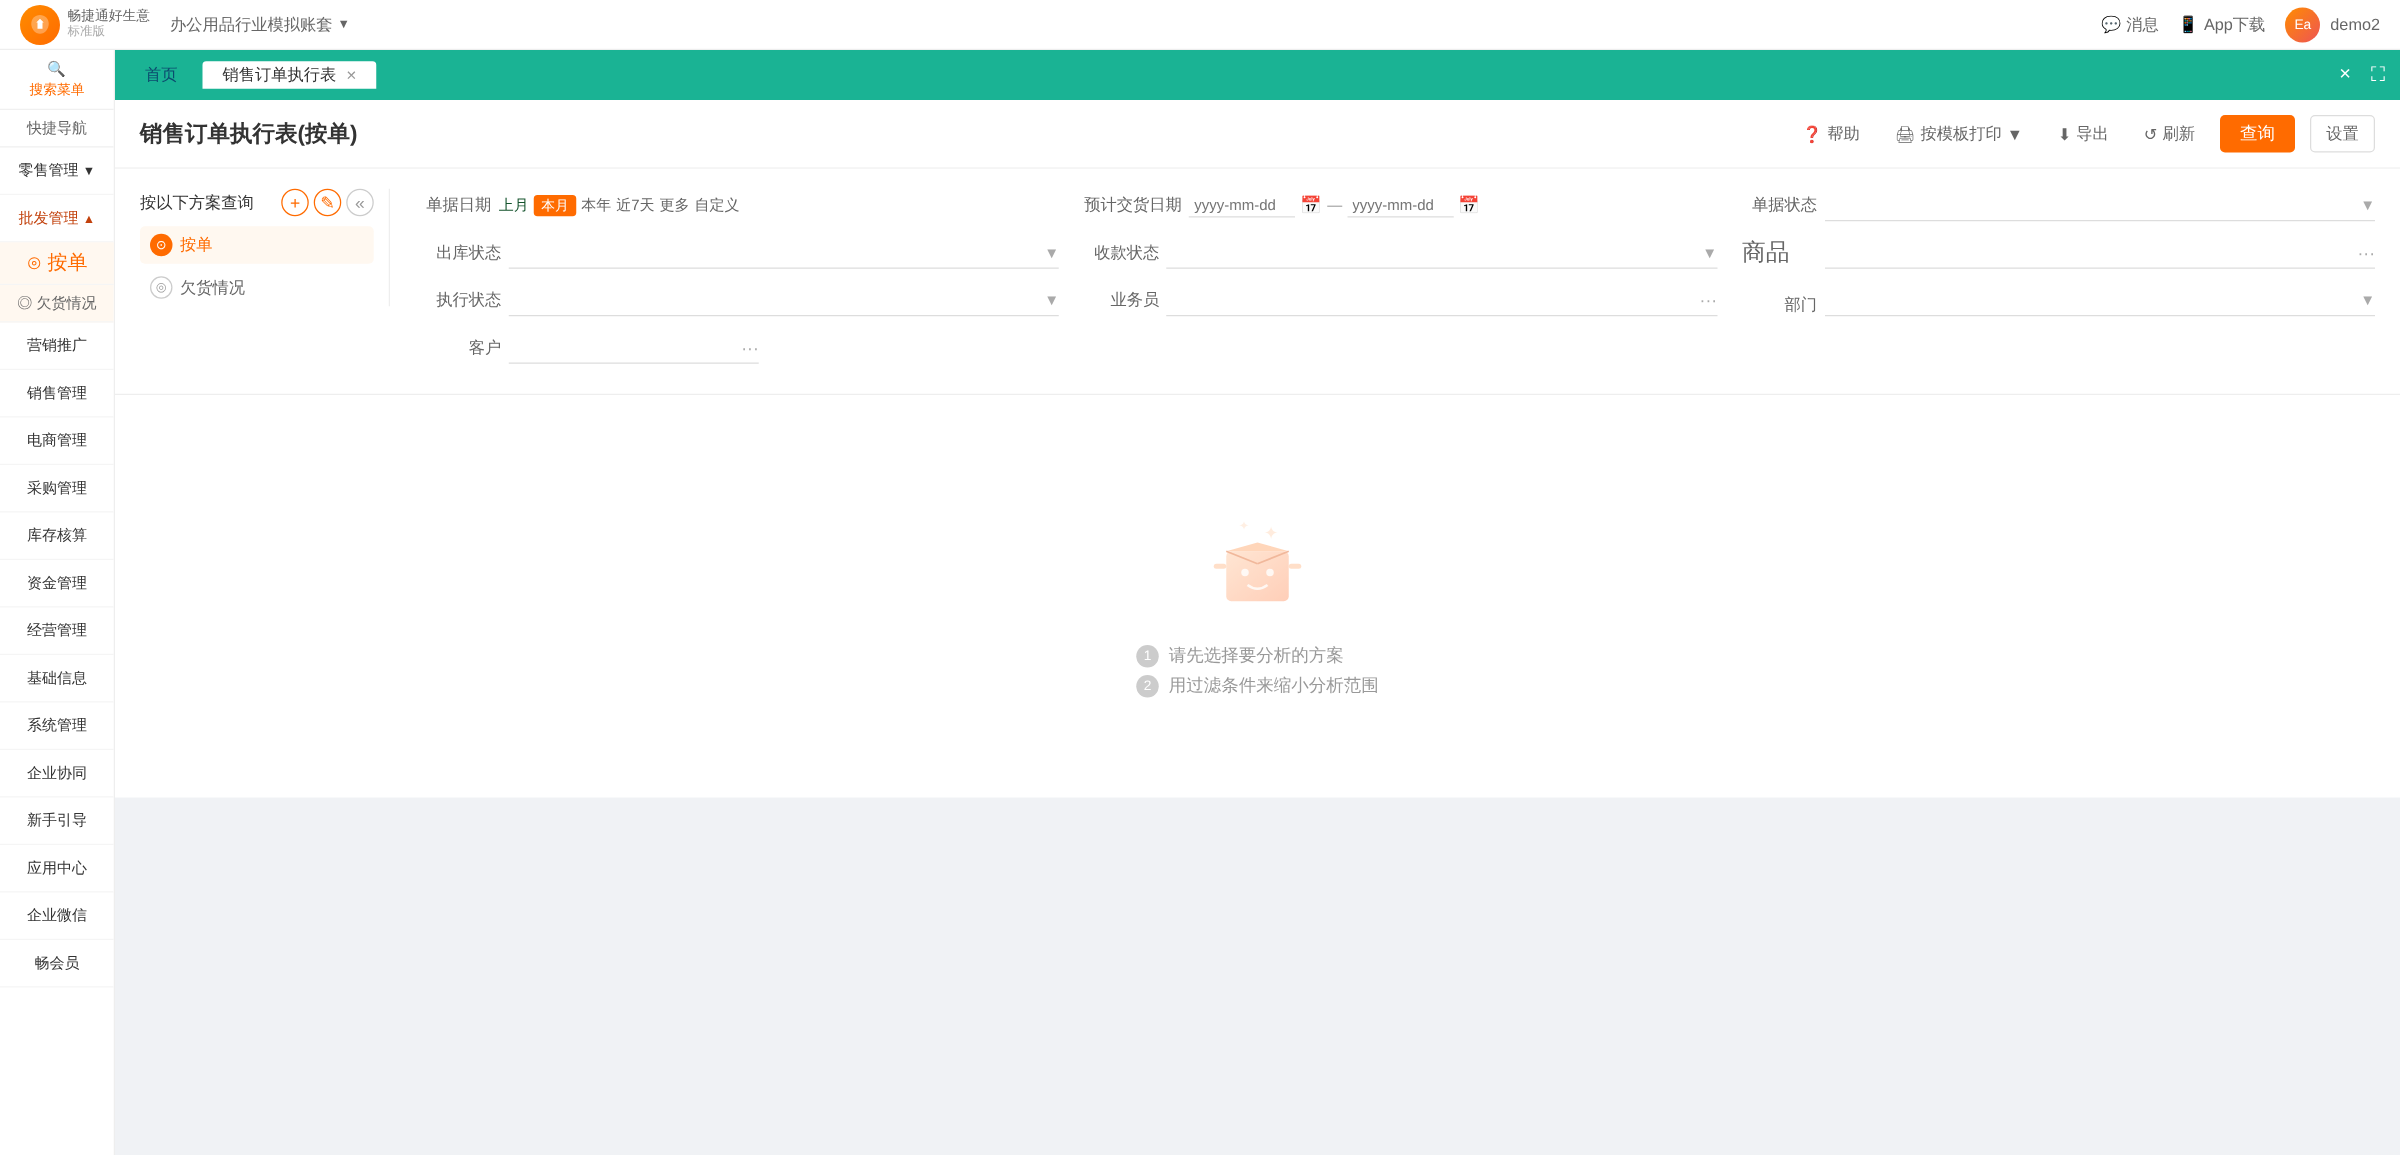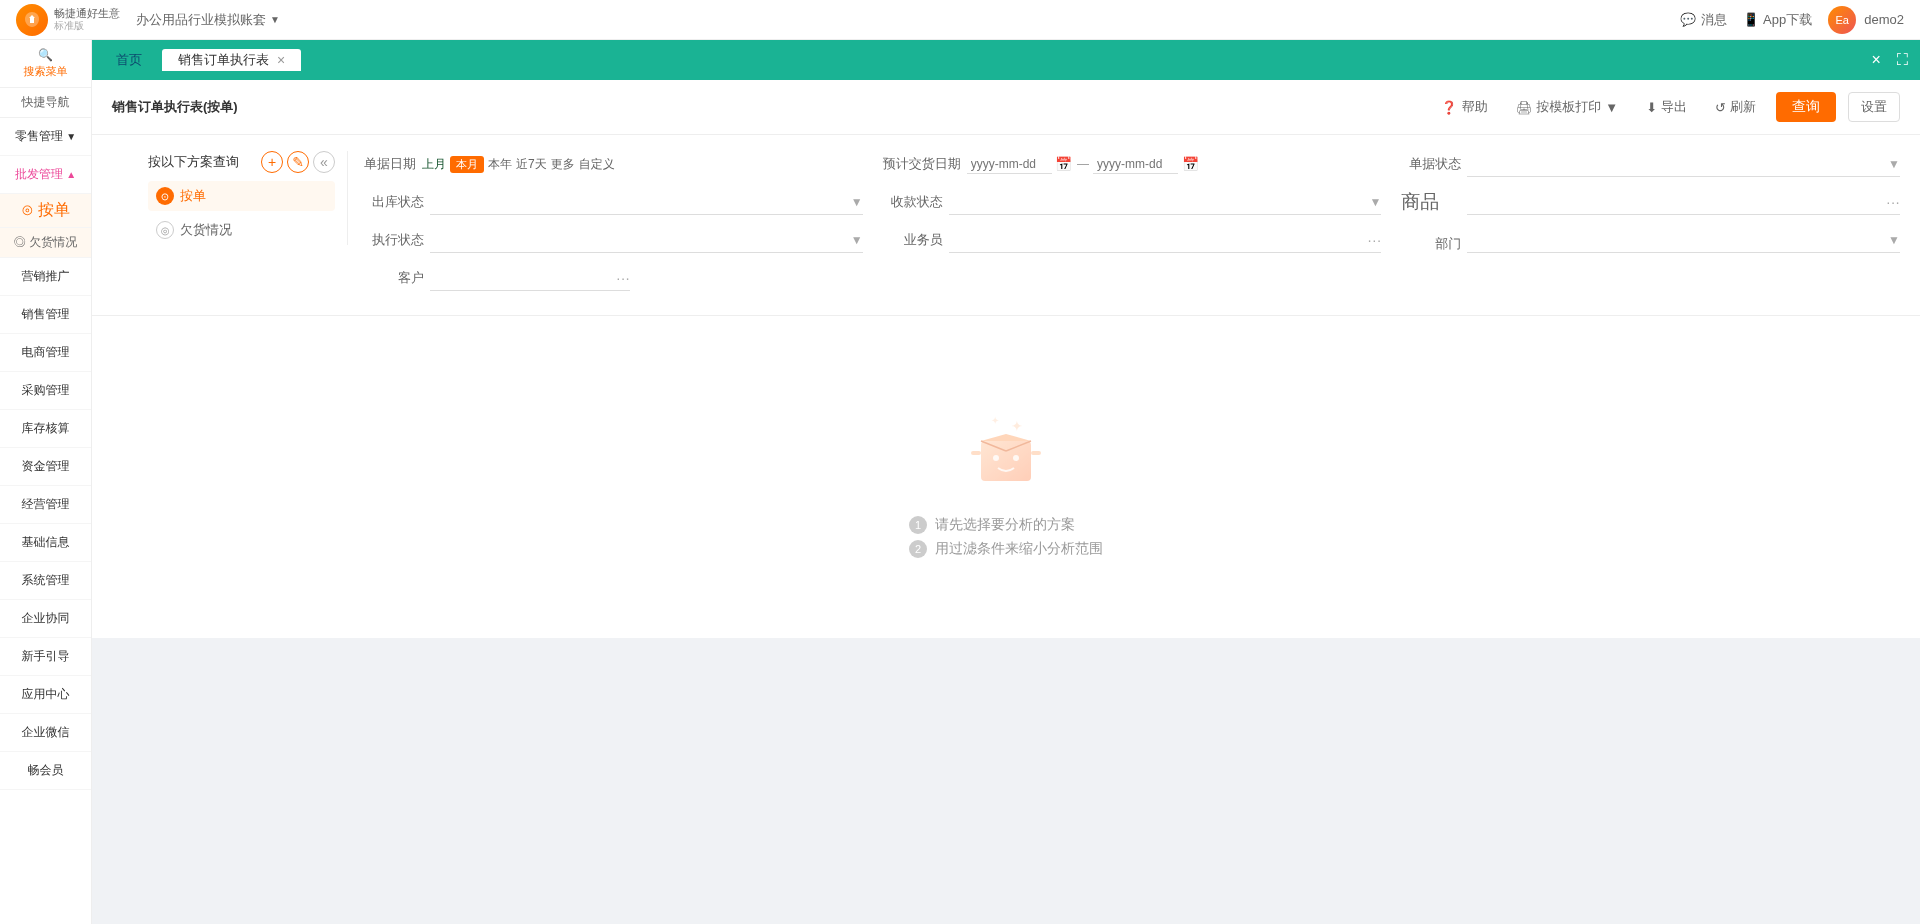"销售订单执行表(按单)" .page-title { font-size: 13px -> 18px }
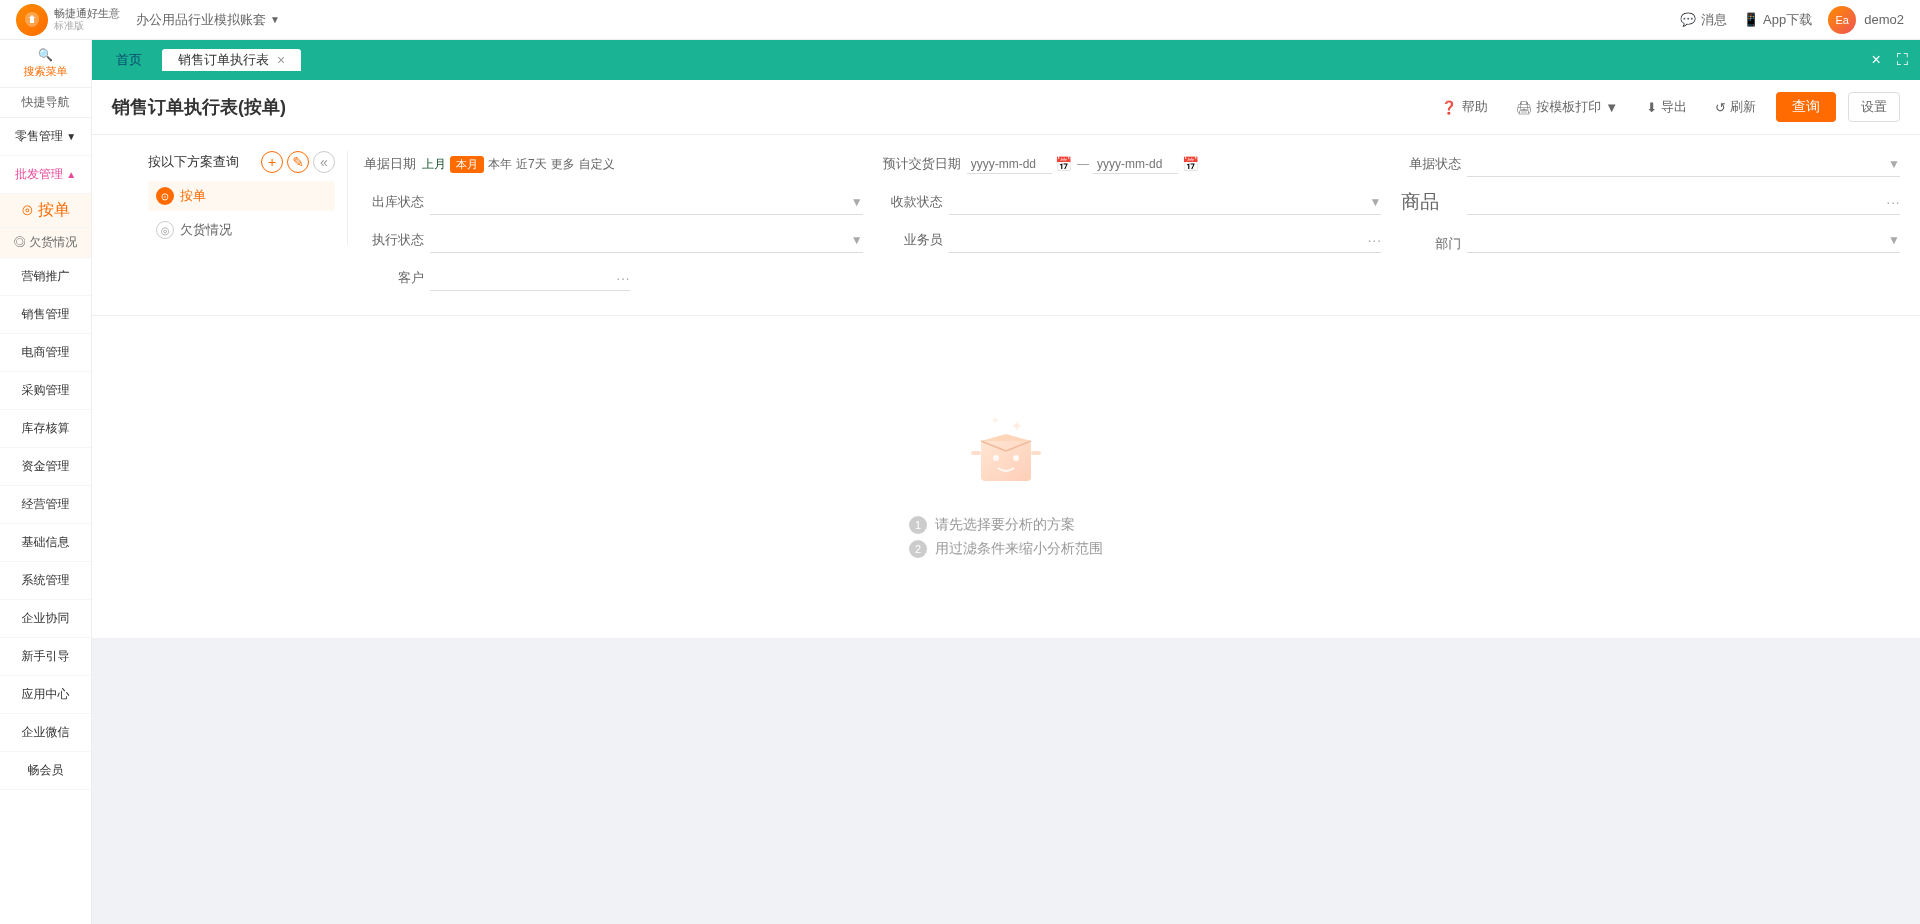"按以下方案查询" div { gap: 0 -> 13px; margin-left: 36px -> none }
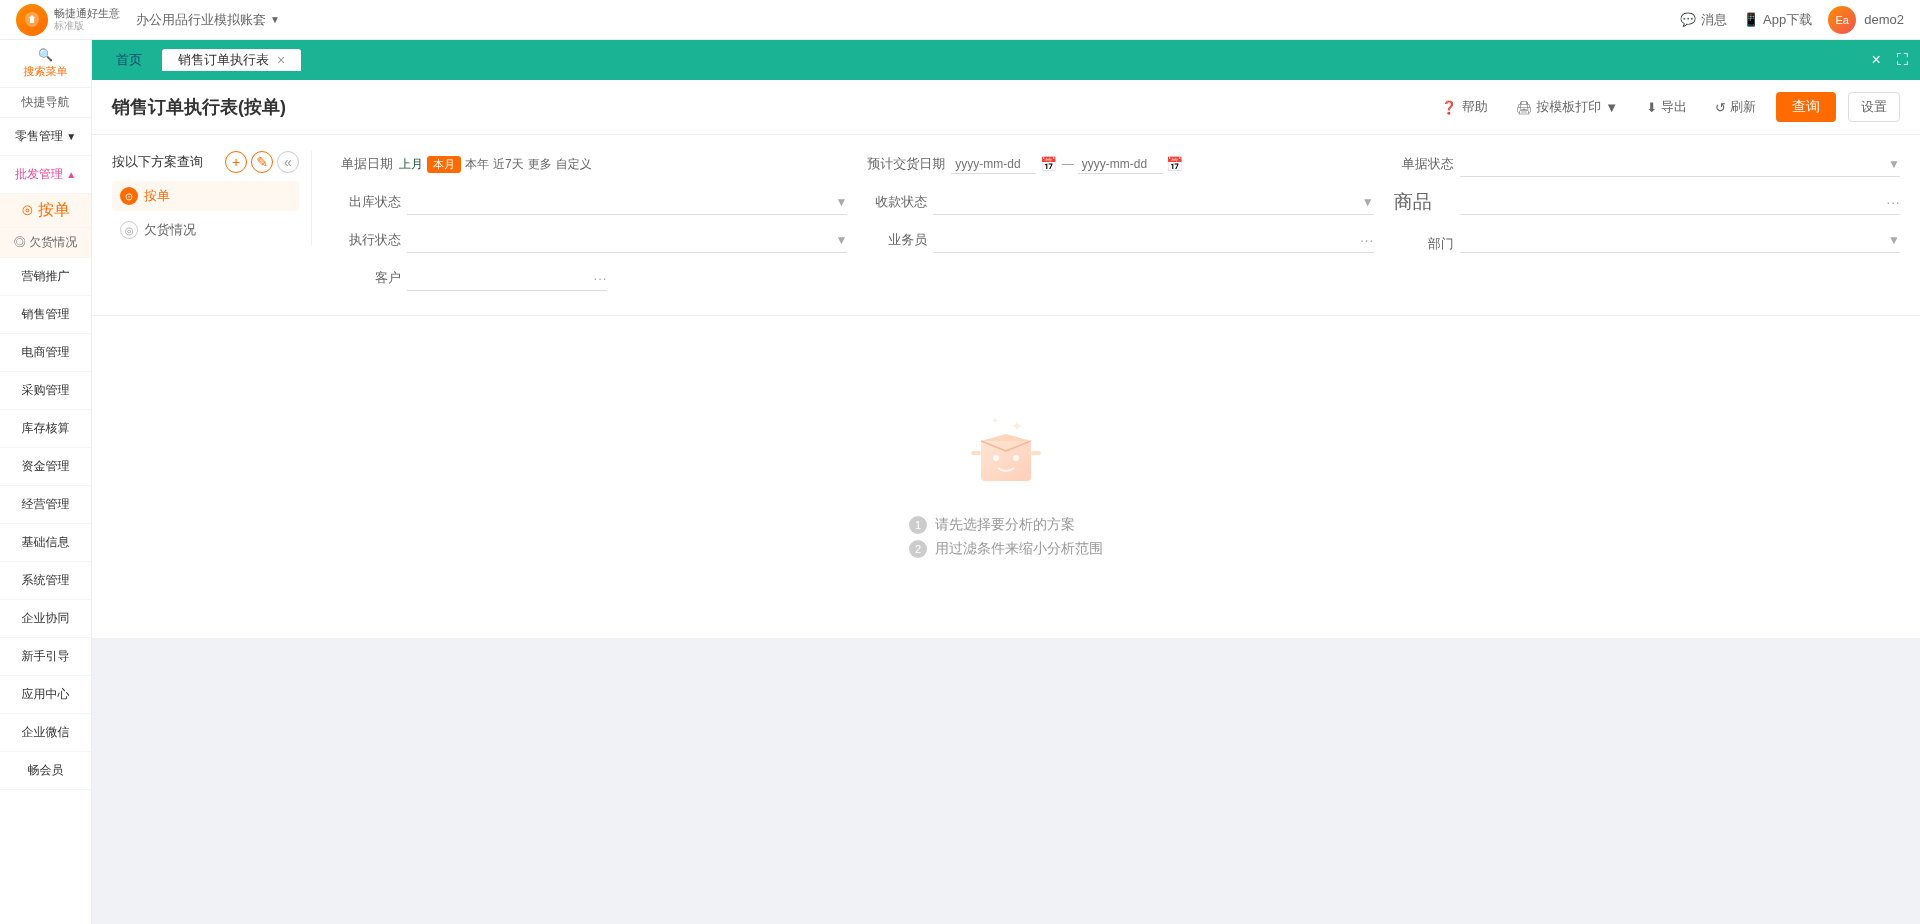"批发管理 ▲" .sidebar-item.active { color: #ec4899 -> #c2410c }
